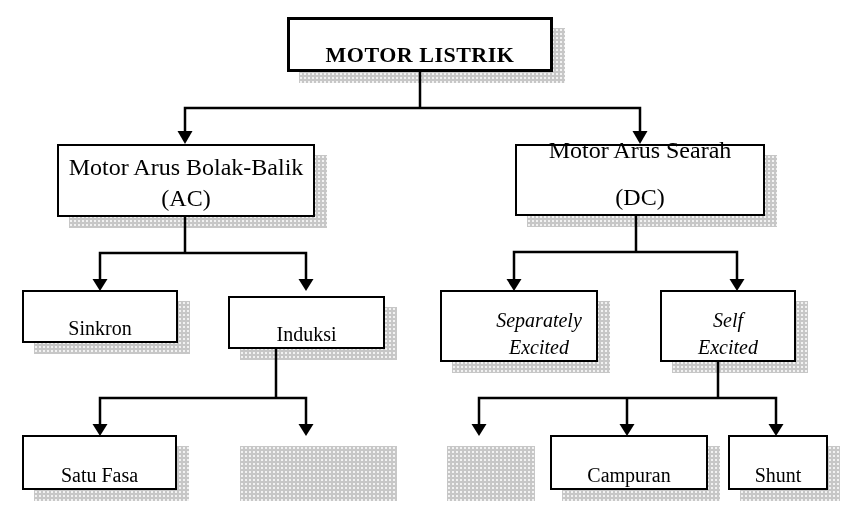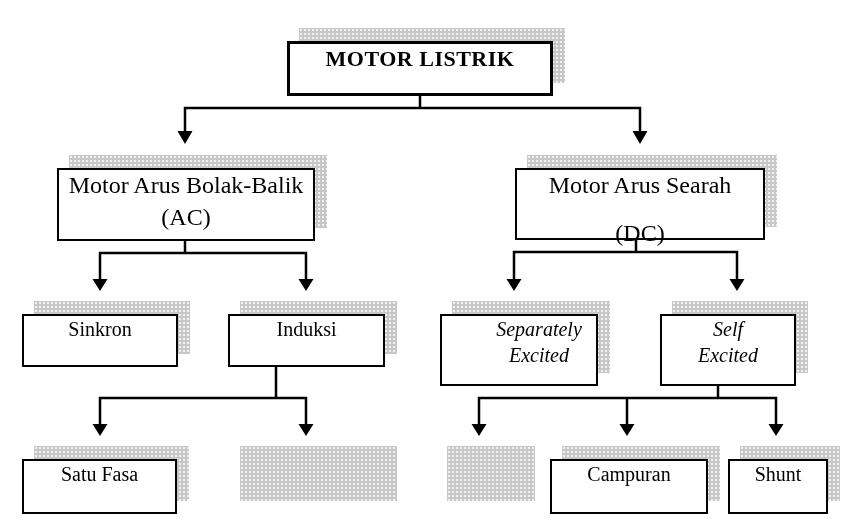"MOTOR LISTRIK" .node { justify-content: flex-start -> flex-end; margin-top: 24px -> none }
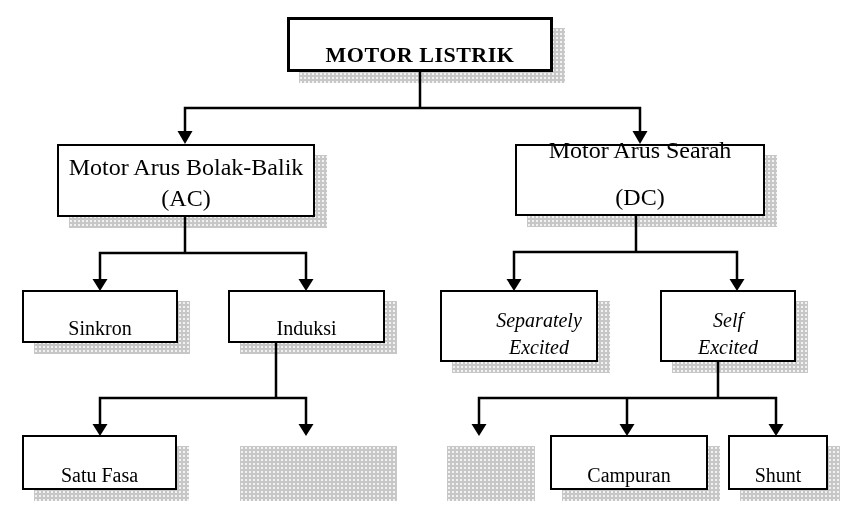"Induksi" .pos-induksi { top: 290px -> 296px }
